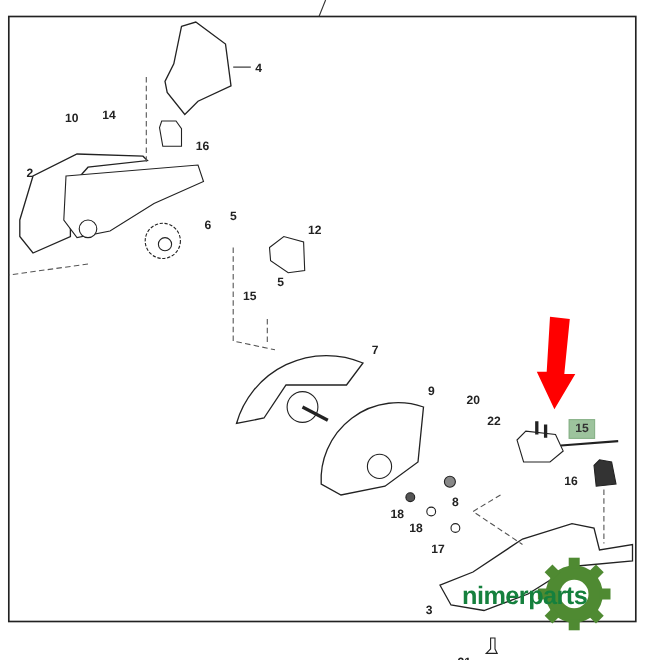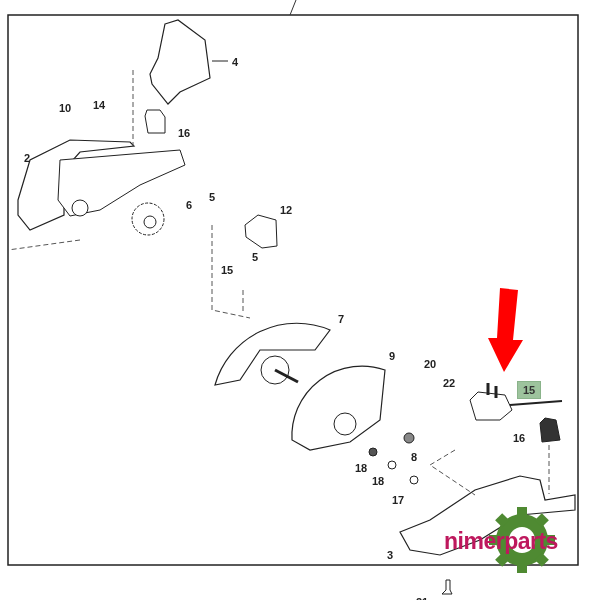"nimerparts" .watermark { color: #be185d -> #15803d; left: 444px -> 420px }
